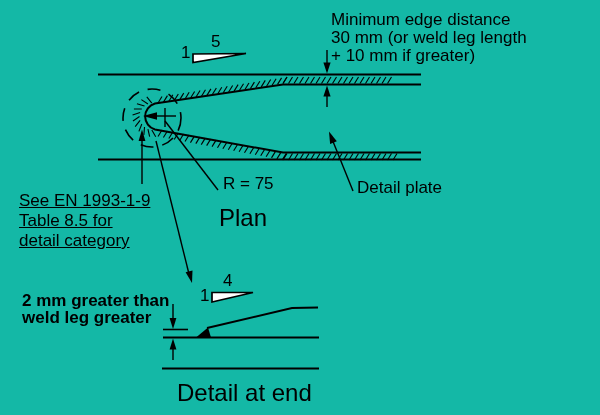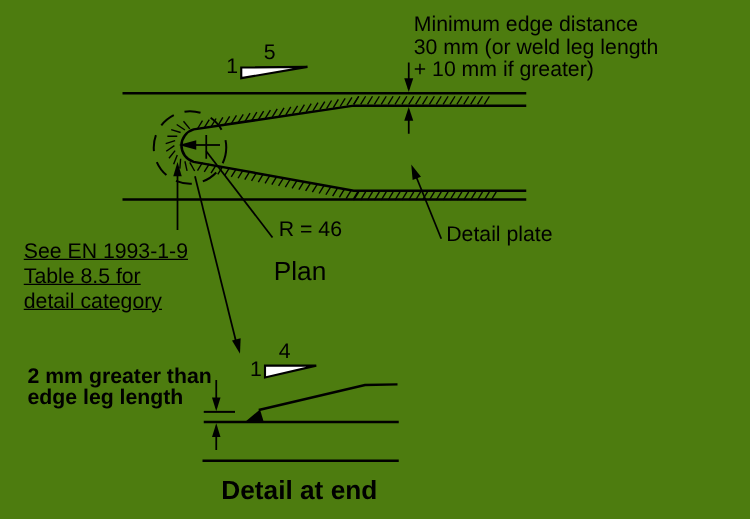"Minimum edge distance" #page { background: #4d7c0f -> #14b8a6 }
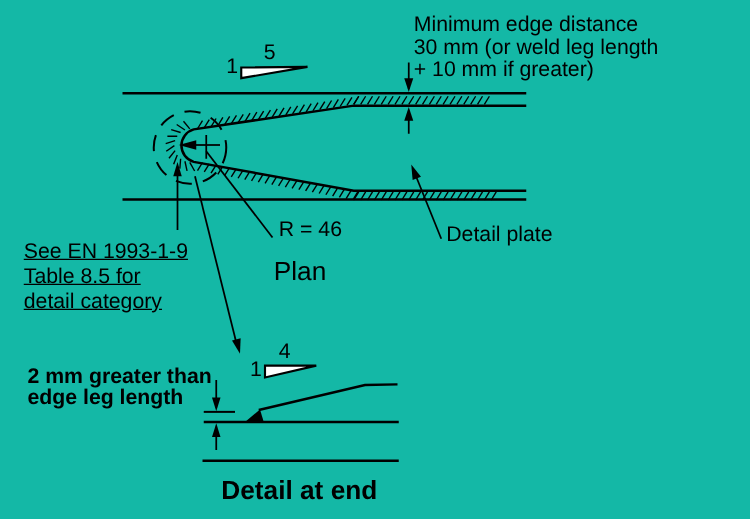"R = 46" div.lbl { text: 46 -> 75 }
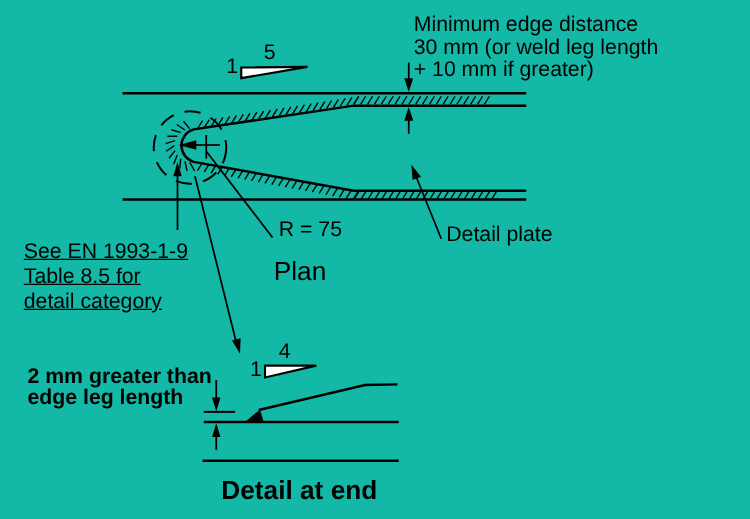"Plan" .big { font-size: 21px -> 24px }
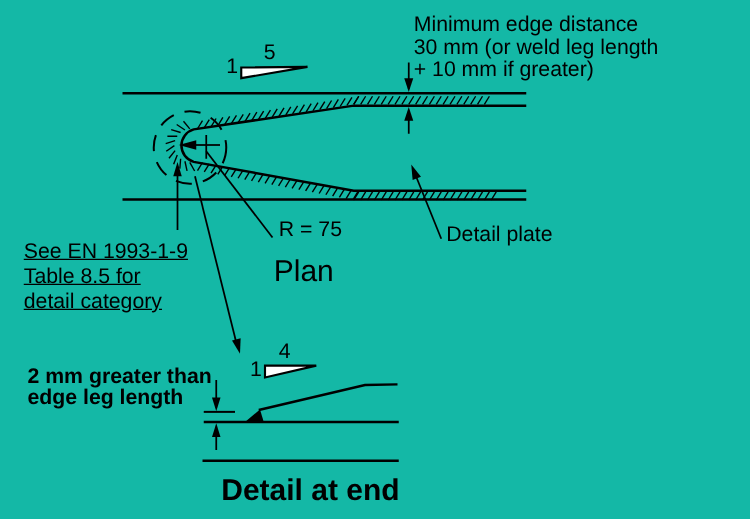"edge leg length" div { text: edge leg length -> weld leg greater }
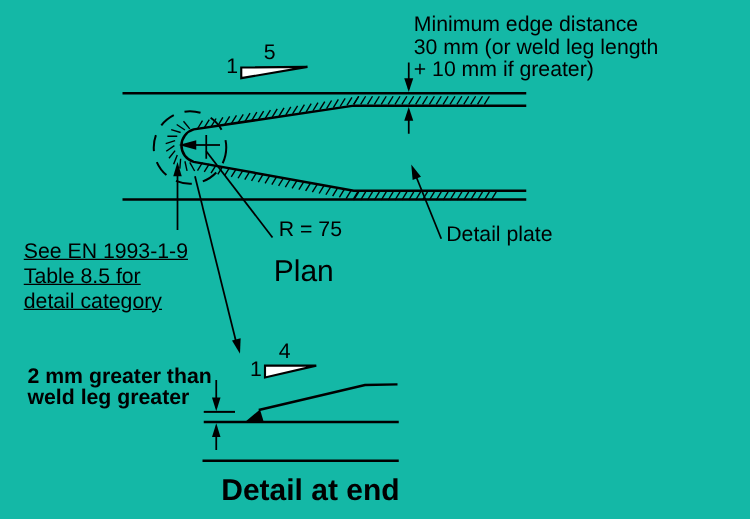"Detail at end" div.lbl { font-weight: bold -> none }
